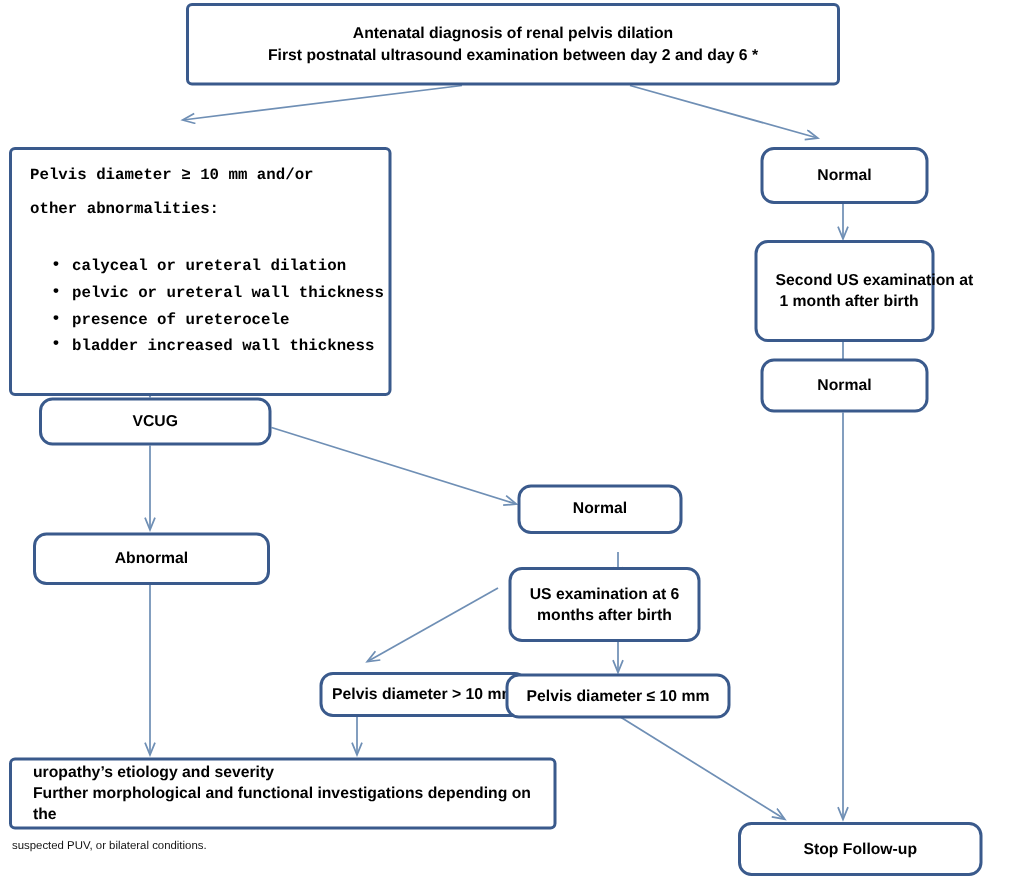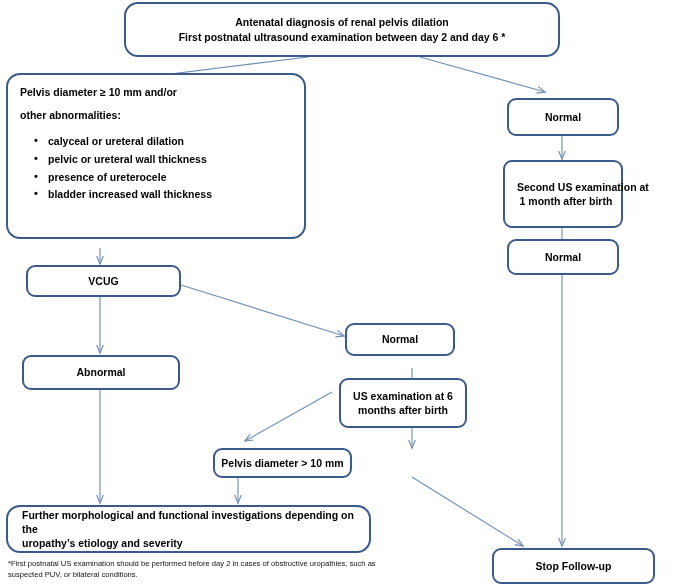"Antenatal diagnosis of renal pelvis" .big-box { border-radius: 14px -> 4px }
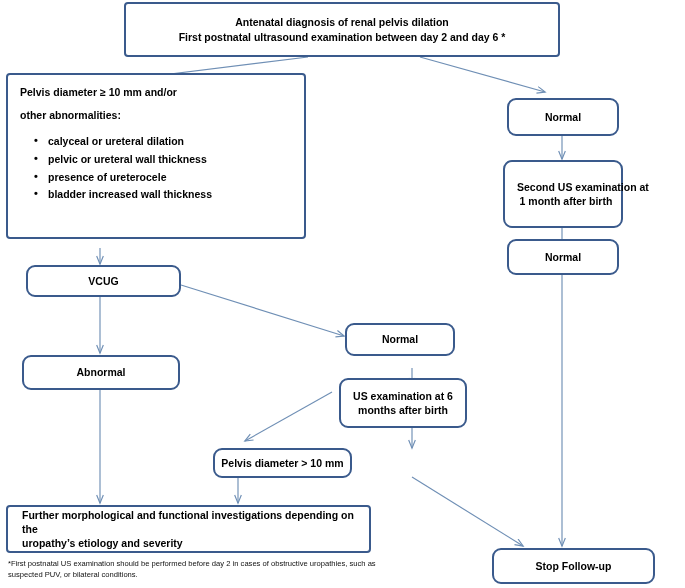"Pelvis diameter ≥ 10 mm" div.node { font-family: none -> Liberation Mono, monospace; top: 73px -> 98px; width: 300px -> 255px }
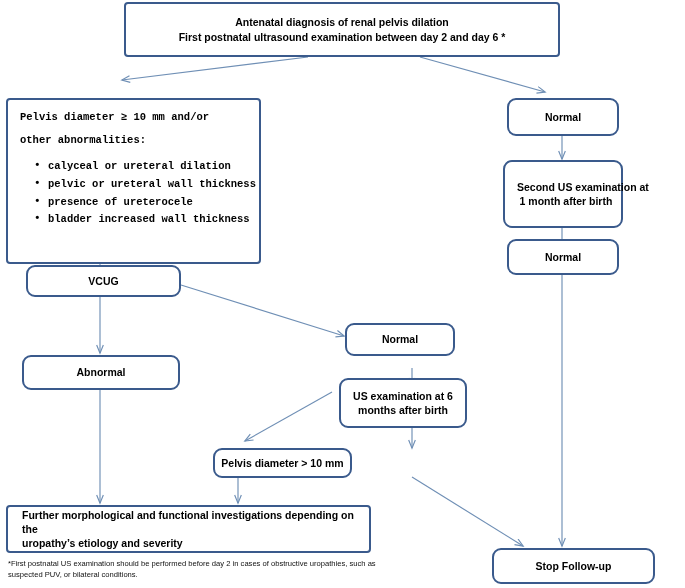"other abnormalities:" .crit-sub { margin-bottom: 12px -> 24px }
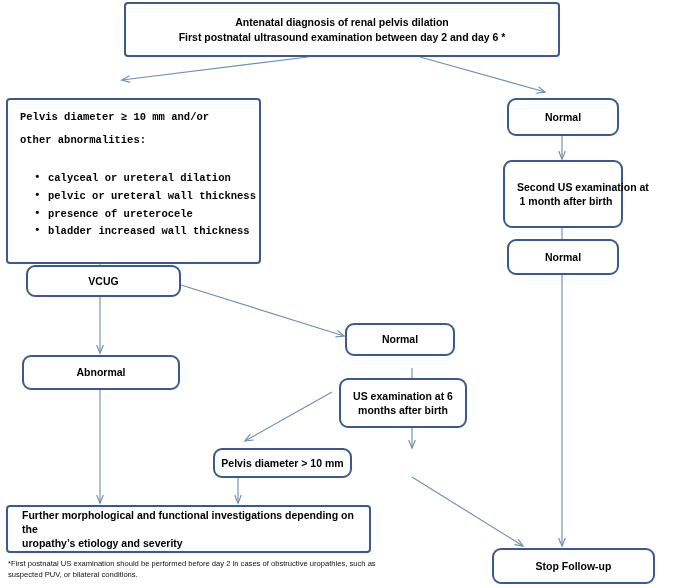"Pelvis diameter ≤ 10 mm" div.node { html: none -> <div> <div> <div>Pelvis diameter ≤ 10 mm</div> </div> </div> }
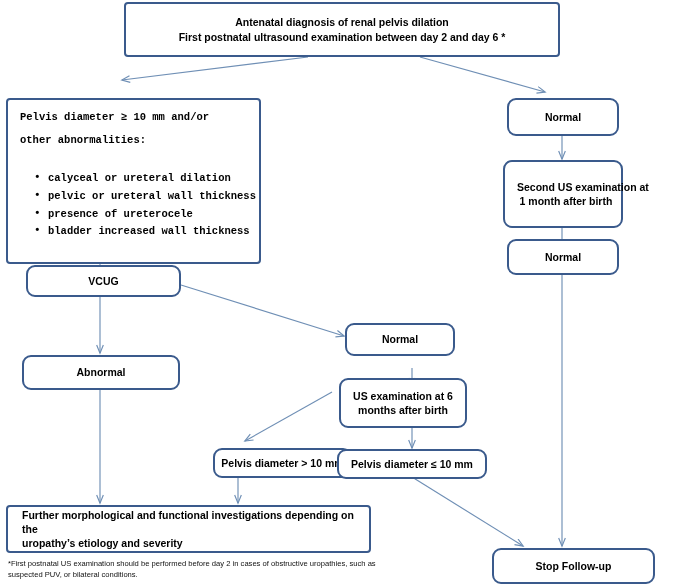"Further morphological and functional" div { order: before "uropathy’s etiology and severity" -> after "uropathy’s etiology and severity" }
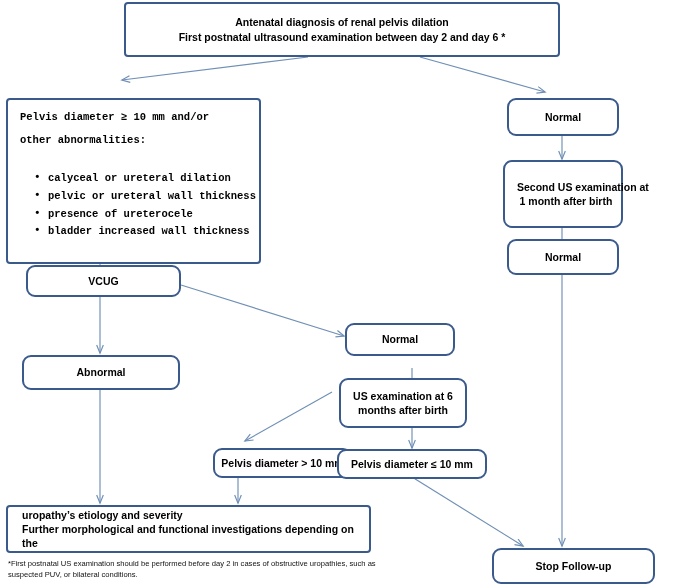"*First postnatal US examination should" div { html: <div>*First postnatal US examination should be performed before day 2 in cases of obstructive uropathies, such as</div> -> none }
